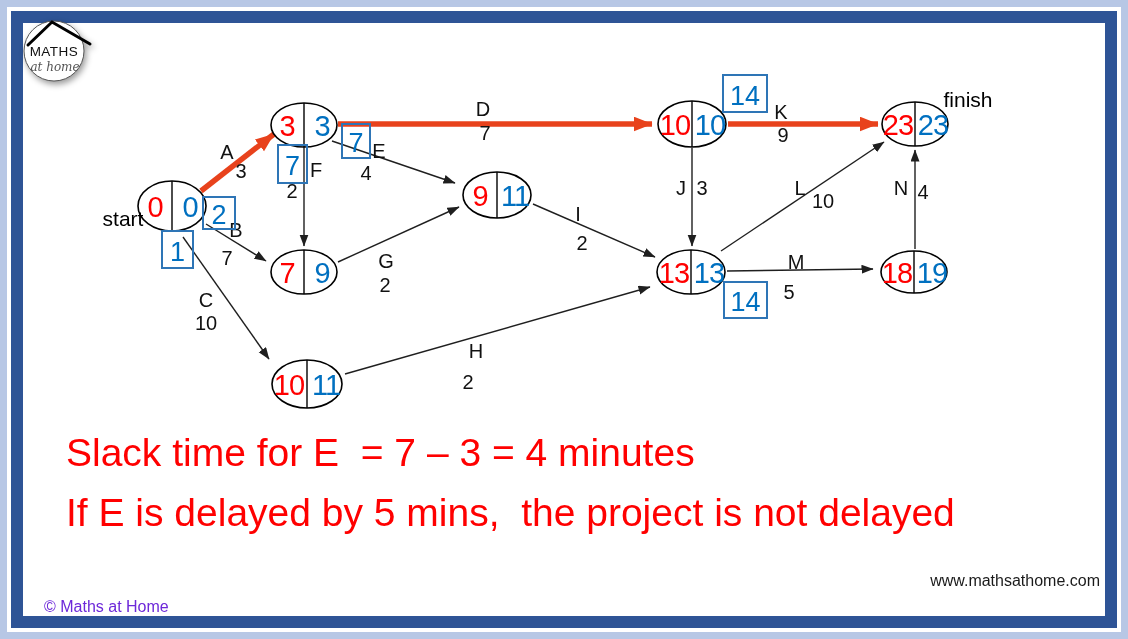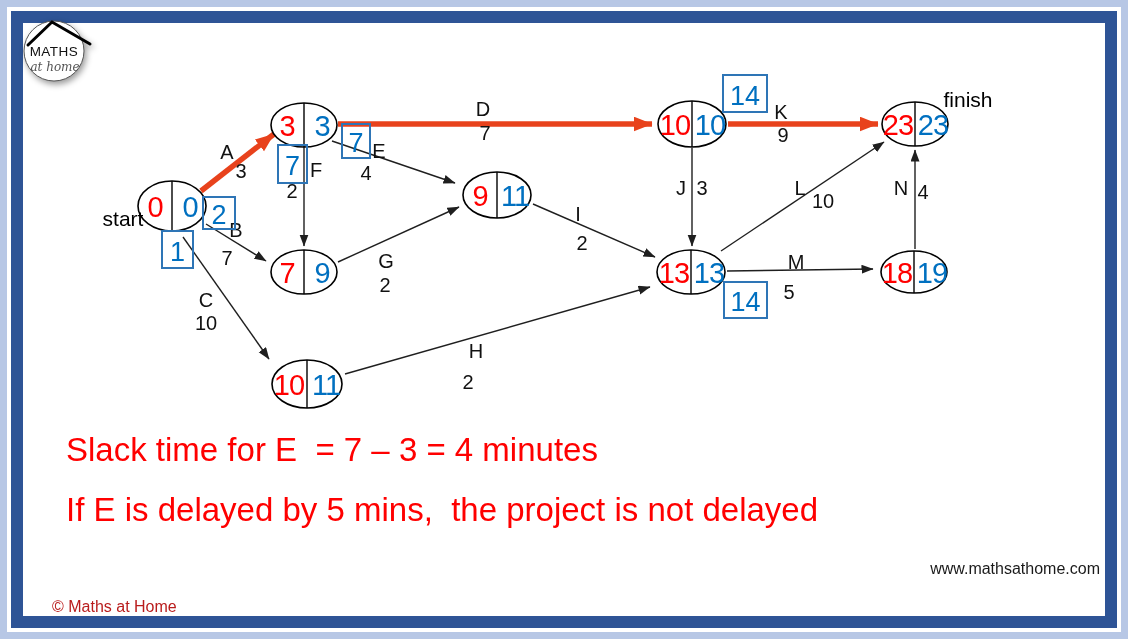"Slack time for E =" .note { font-size: 33px -> 39px }
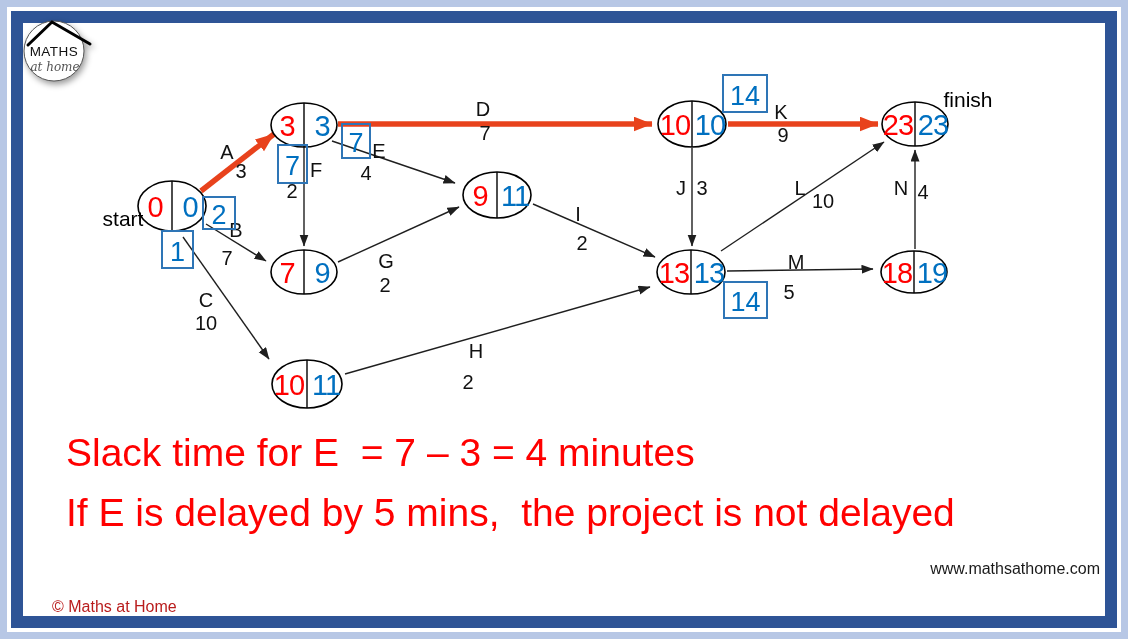"www.mathsathome.com" .footer-right { top: 560px -> 572px }
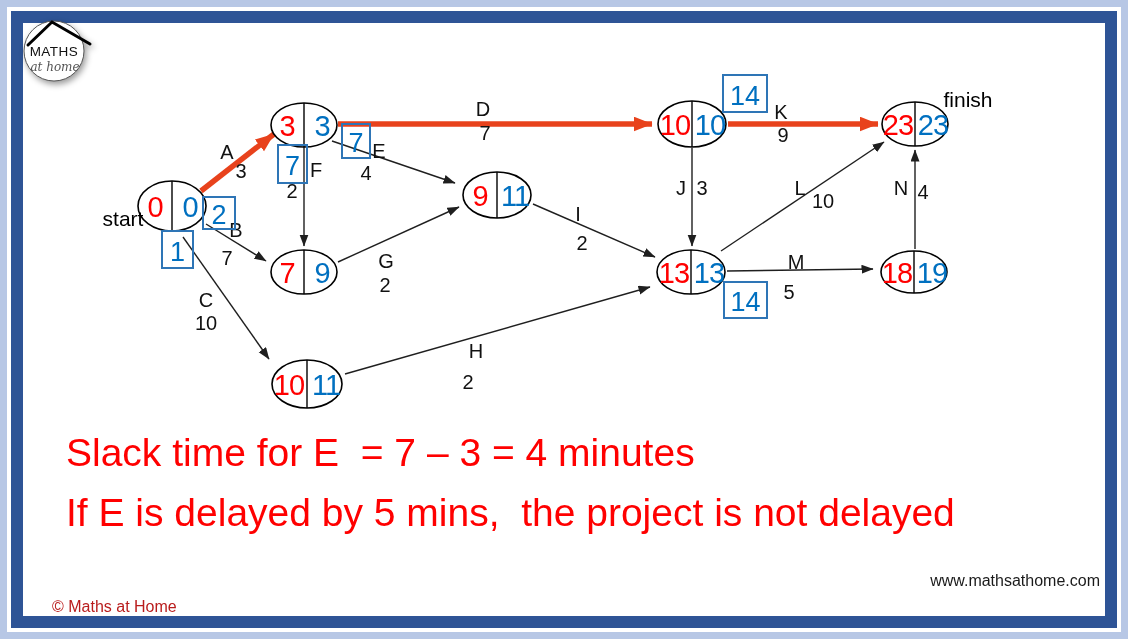"© Maths at Home" .footer-left { color: #b91c1c -> #6d28d9; left: 52px -> 44px }
